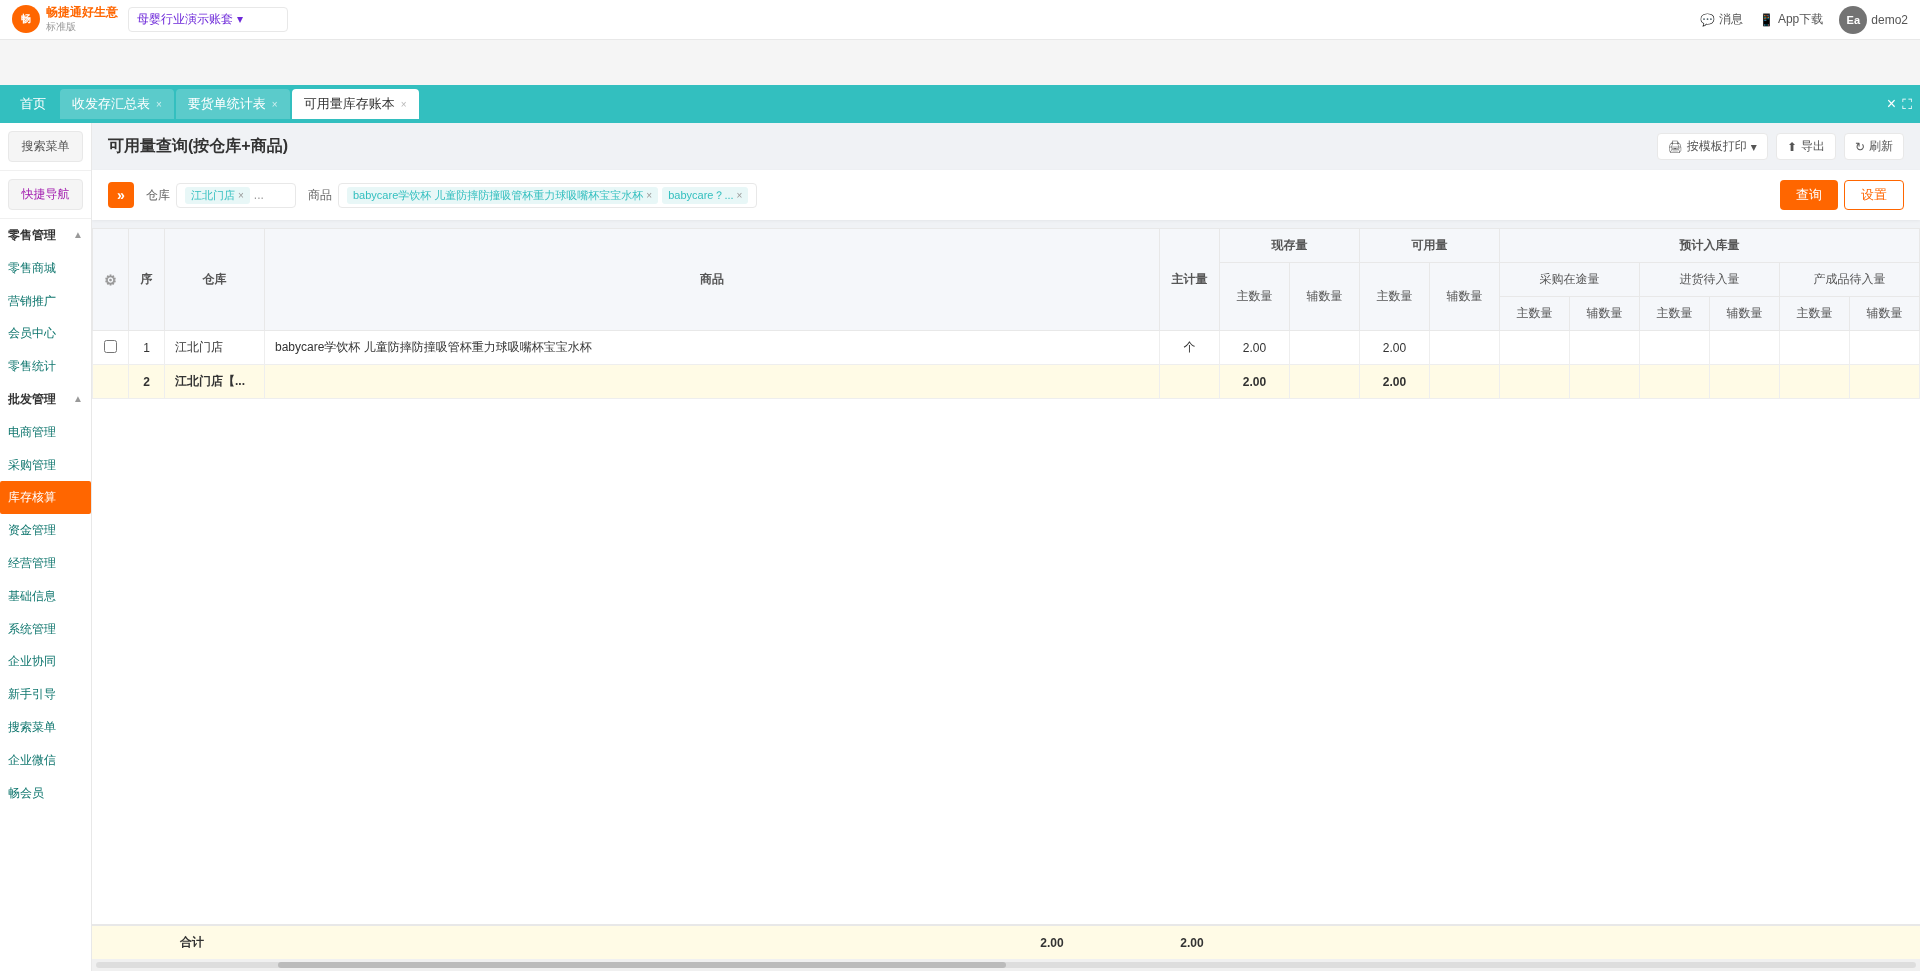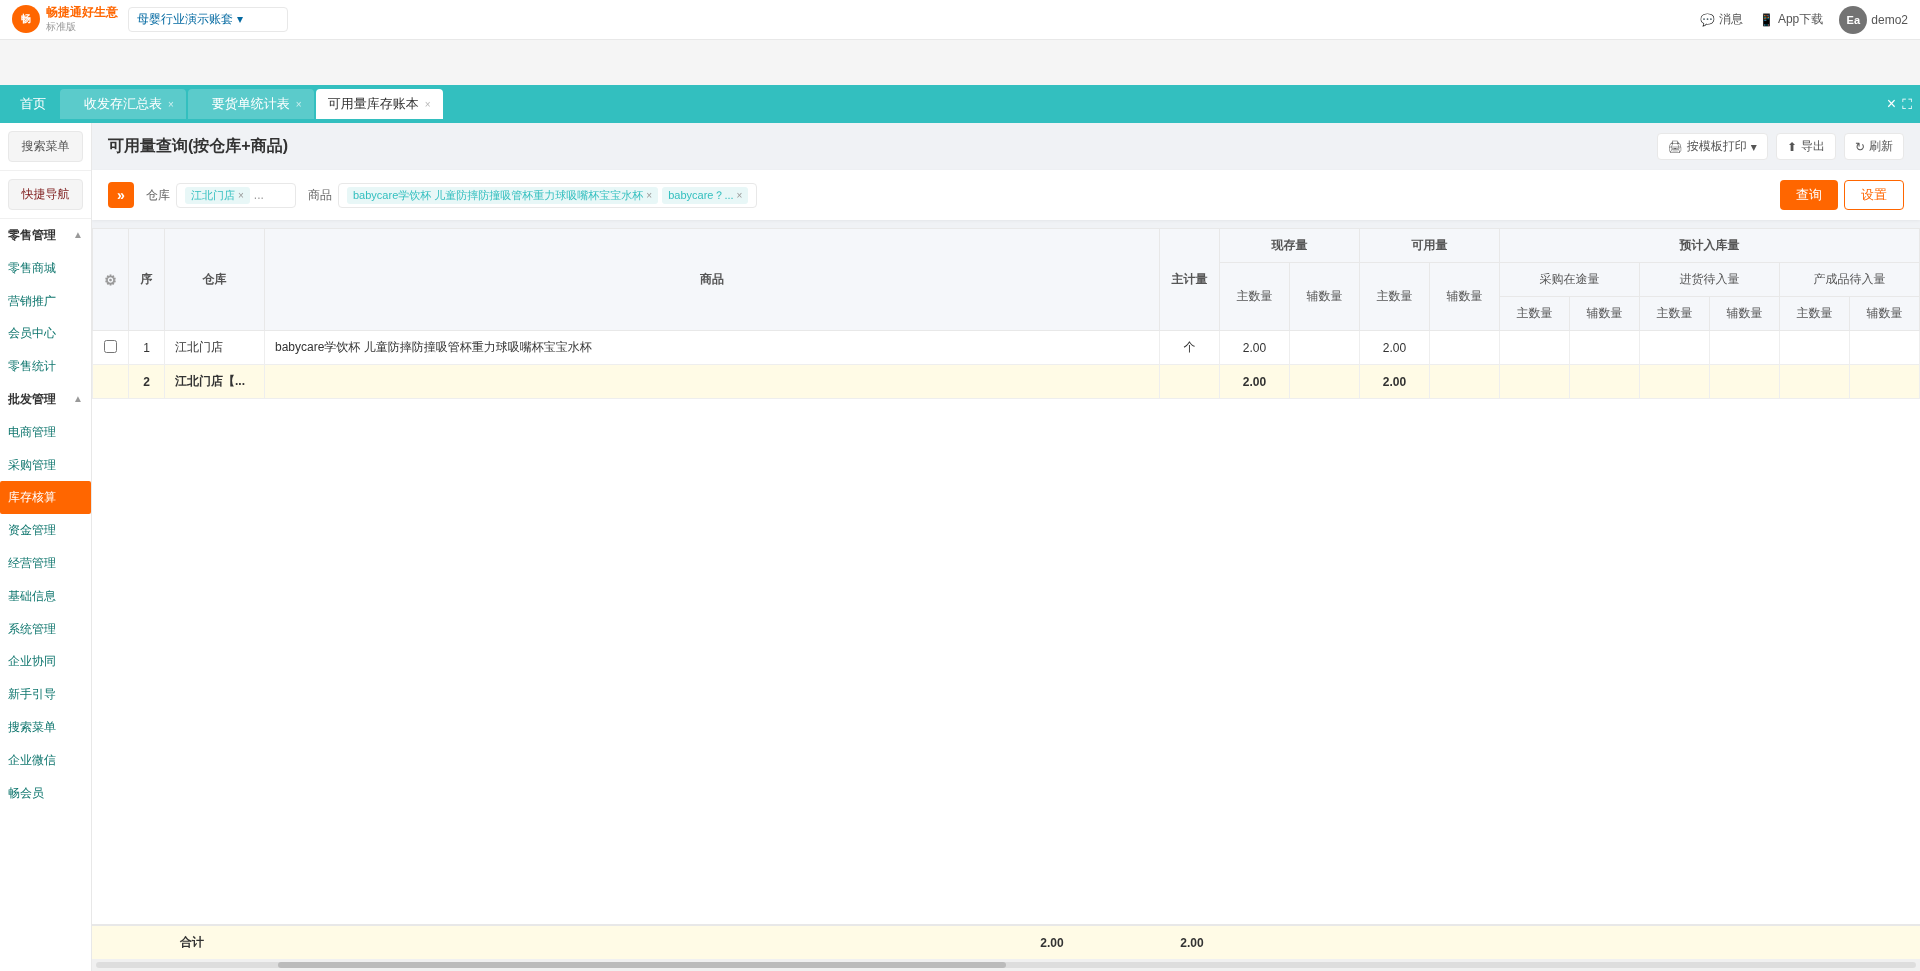"母婴行业演示账套" .store-selector { color: #0369a1 -> #6d28d9 }
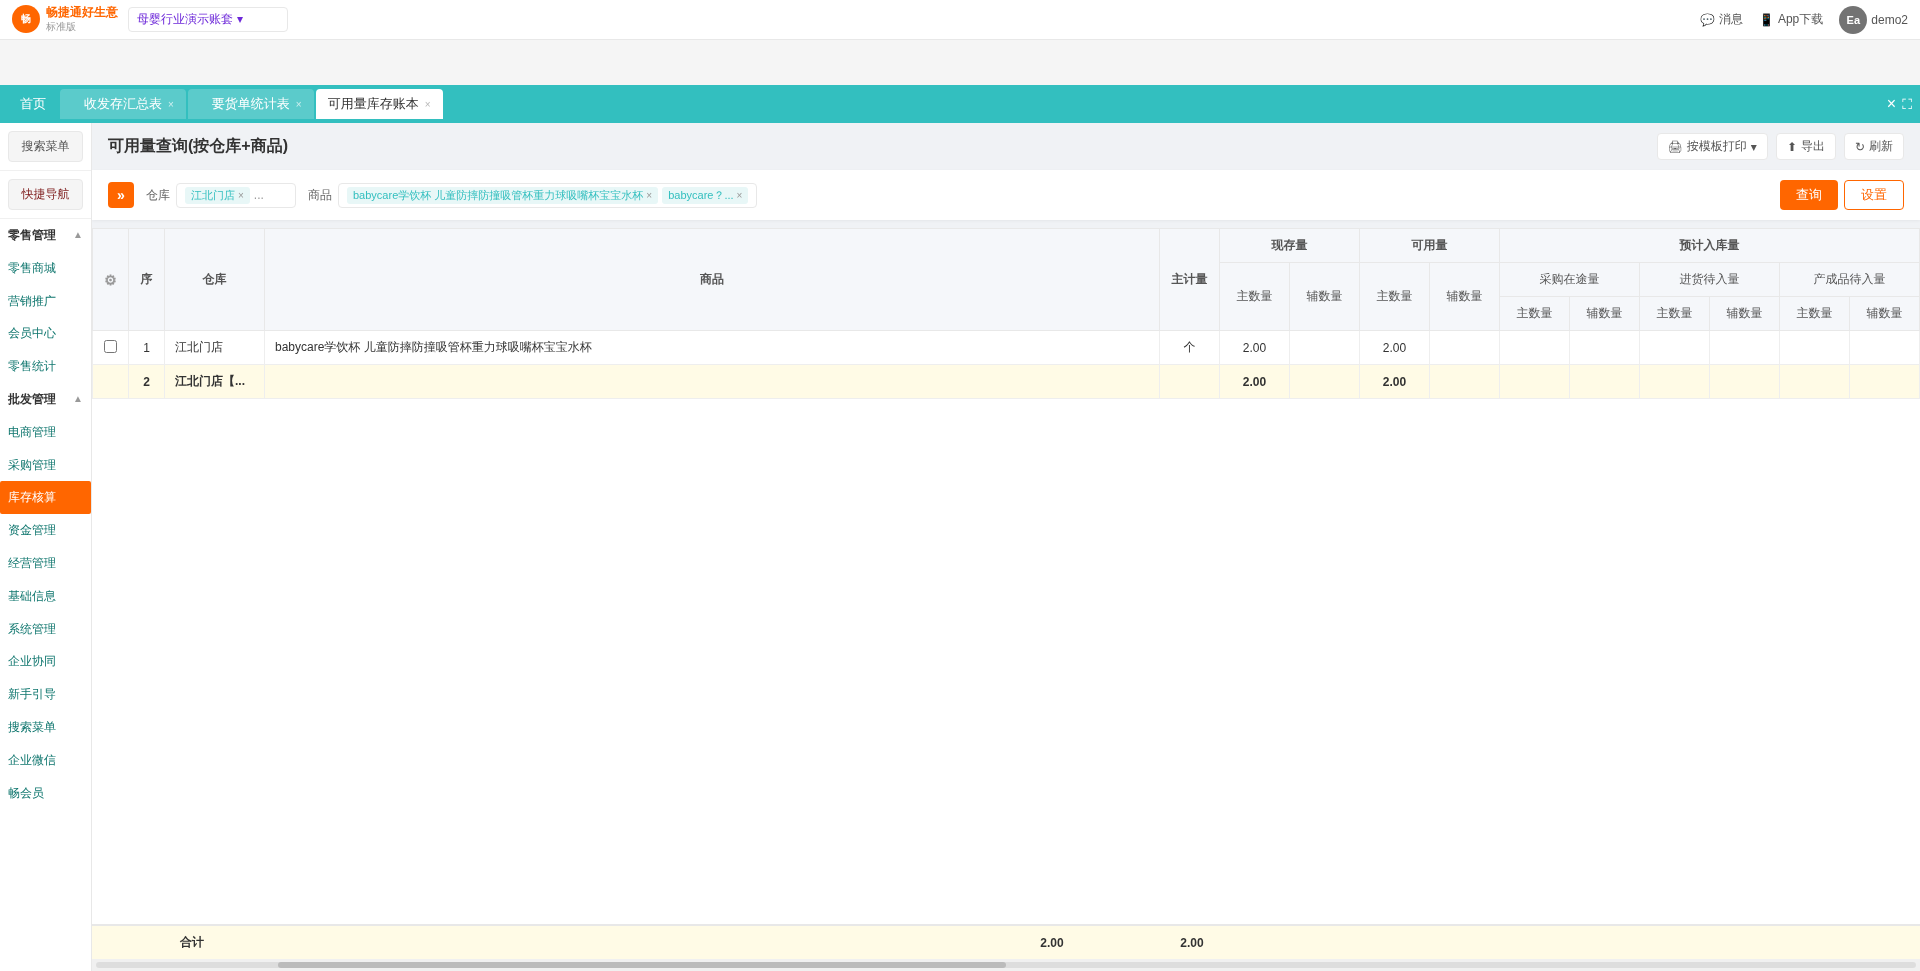"收发存汇总表" .nav-tab:not(.home):not(.active) { padding-left: 24px -> none }
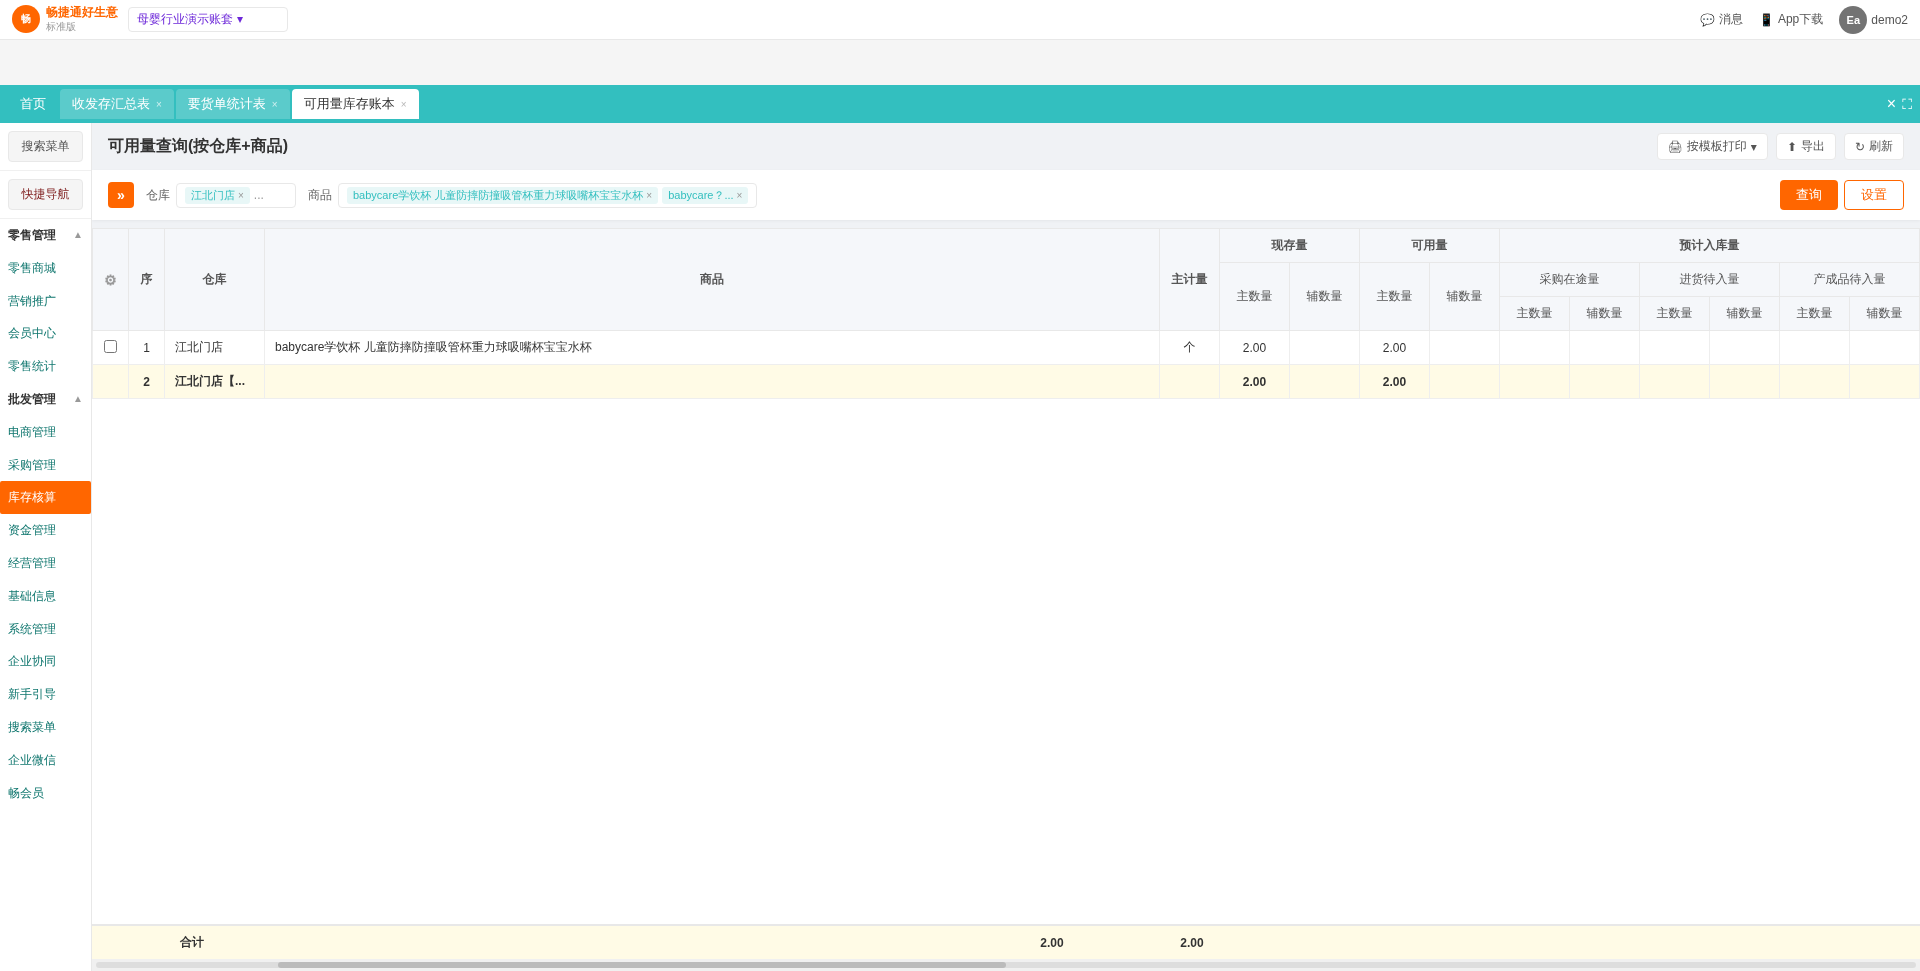"快捷导航" .sidebar-nav-btn-inner { color: #7f1d1d -> #a21caf }
